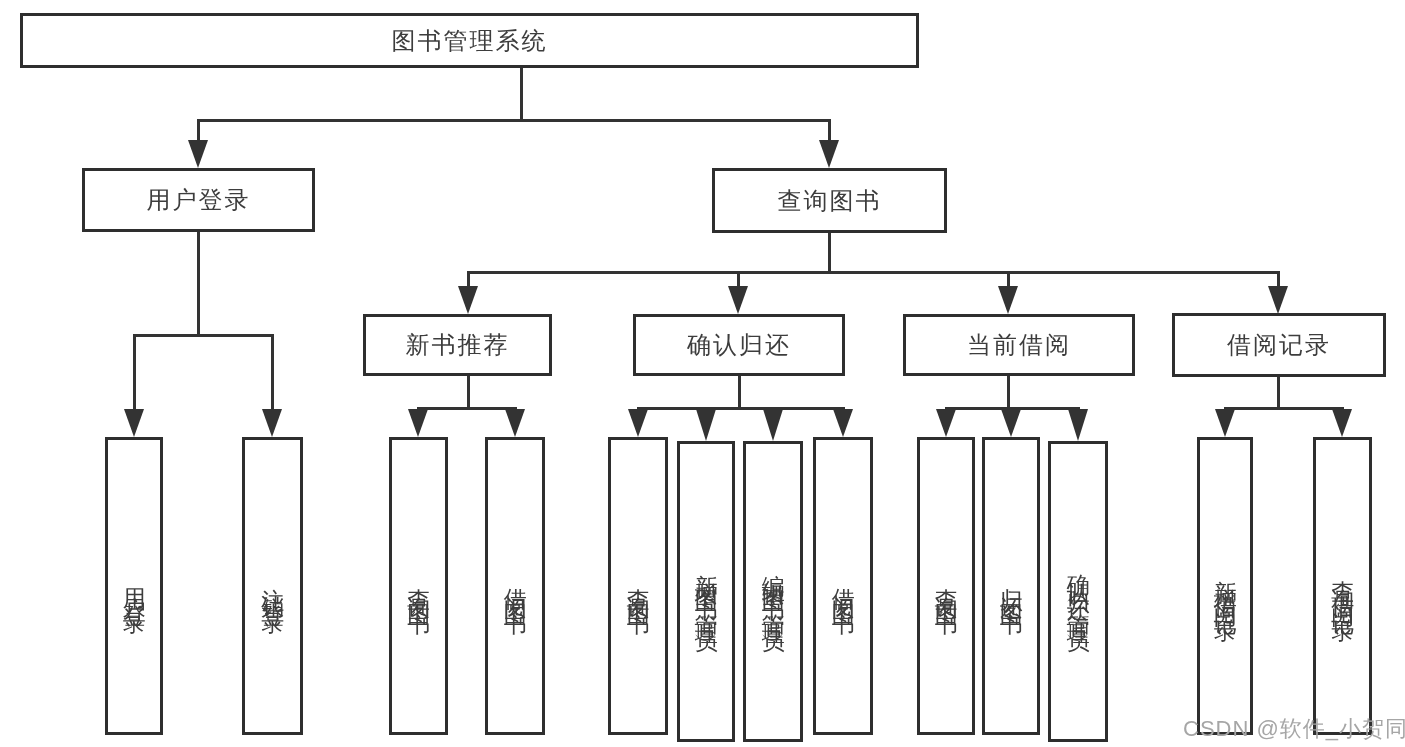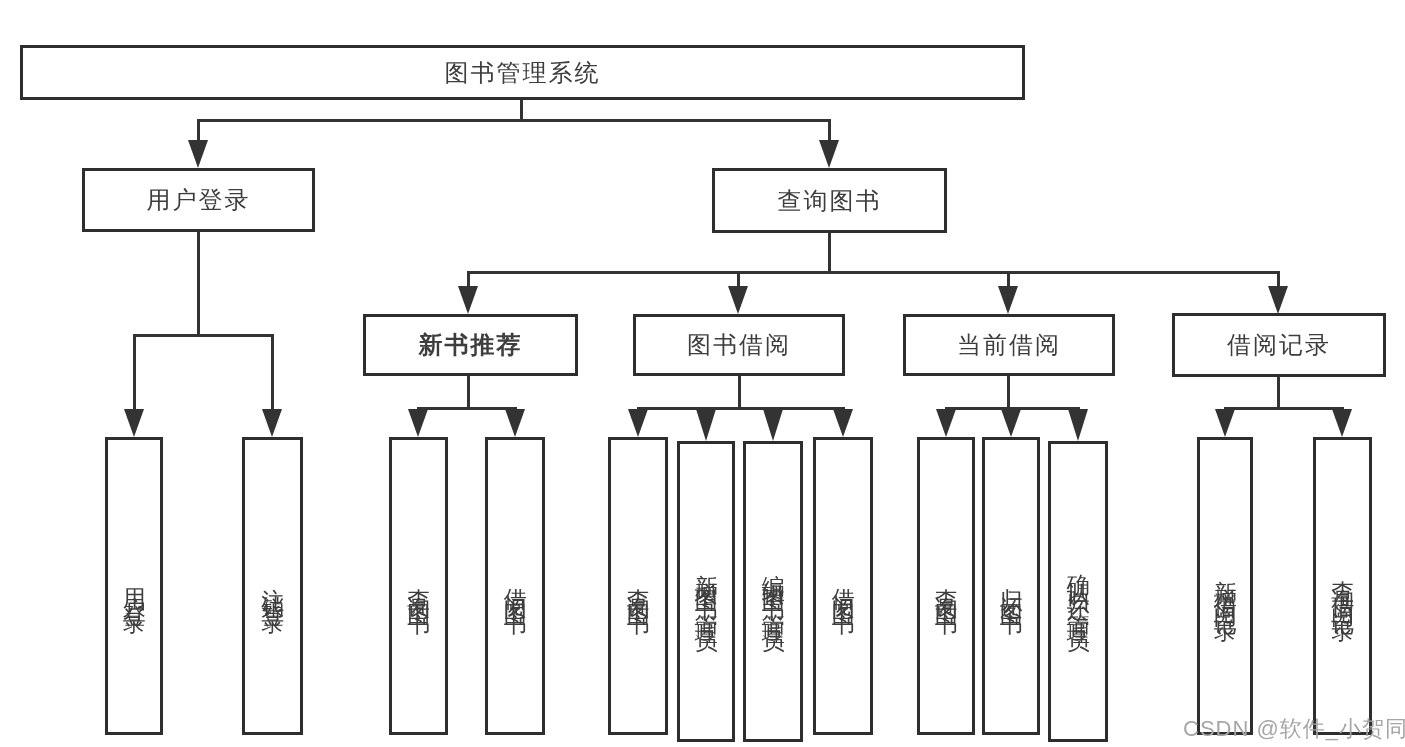"图书管理系统" div.box { margin-top: 32px -> none; width: 1005px -> 899px }
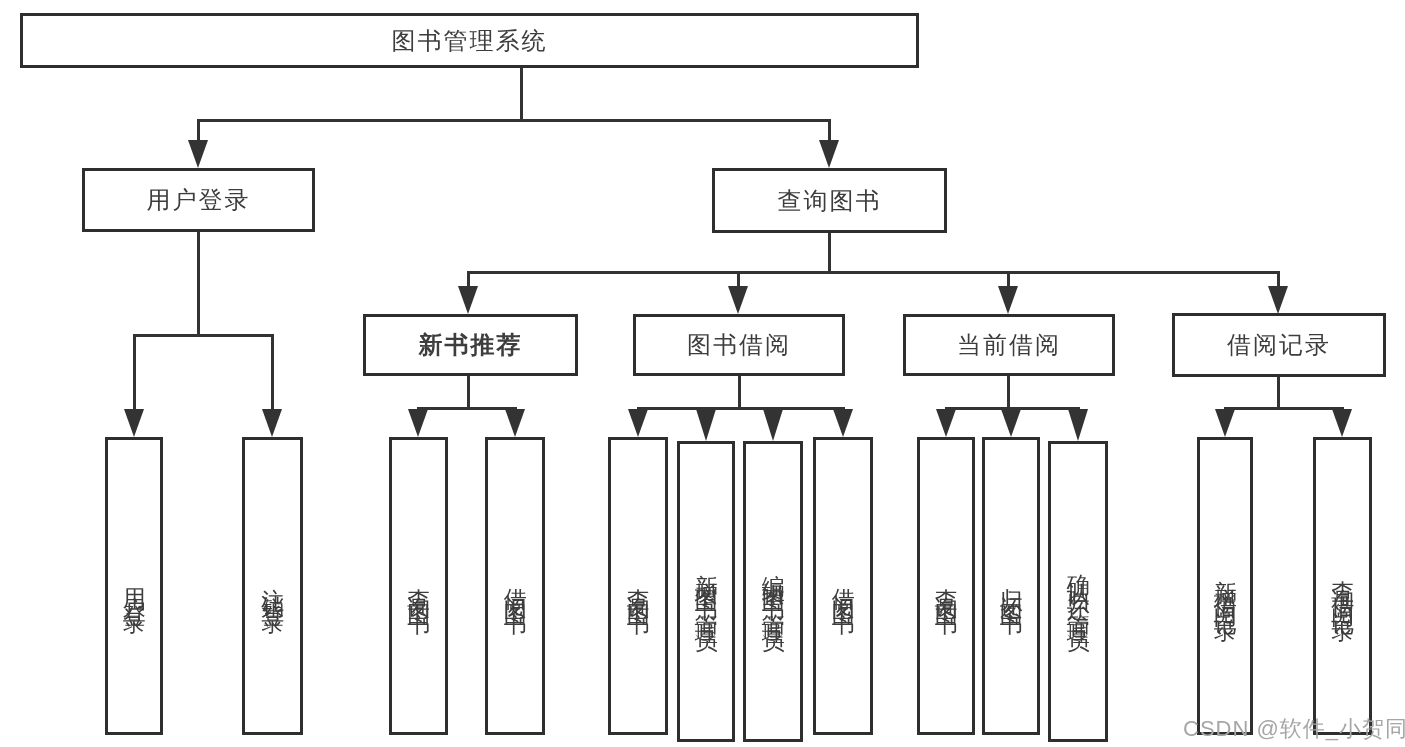"新书推荐" div.box { font-weight: bold -> none; width: 215px -> 189px }
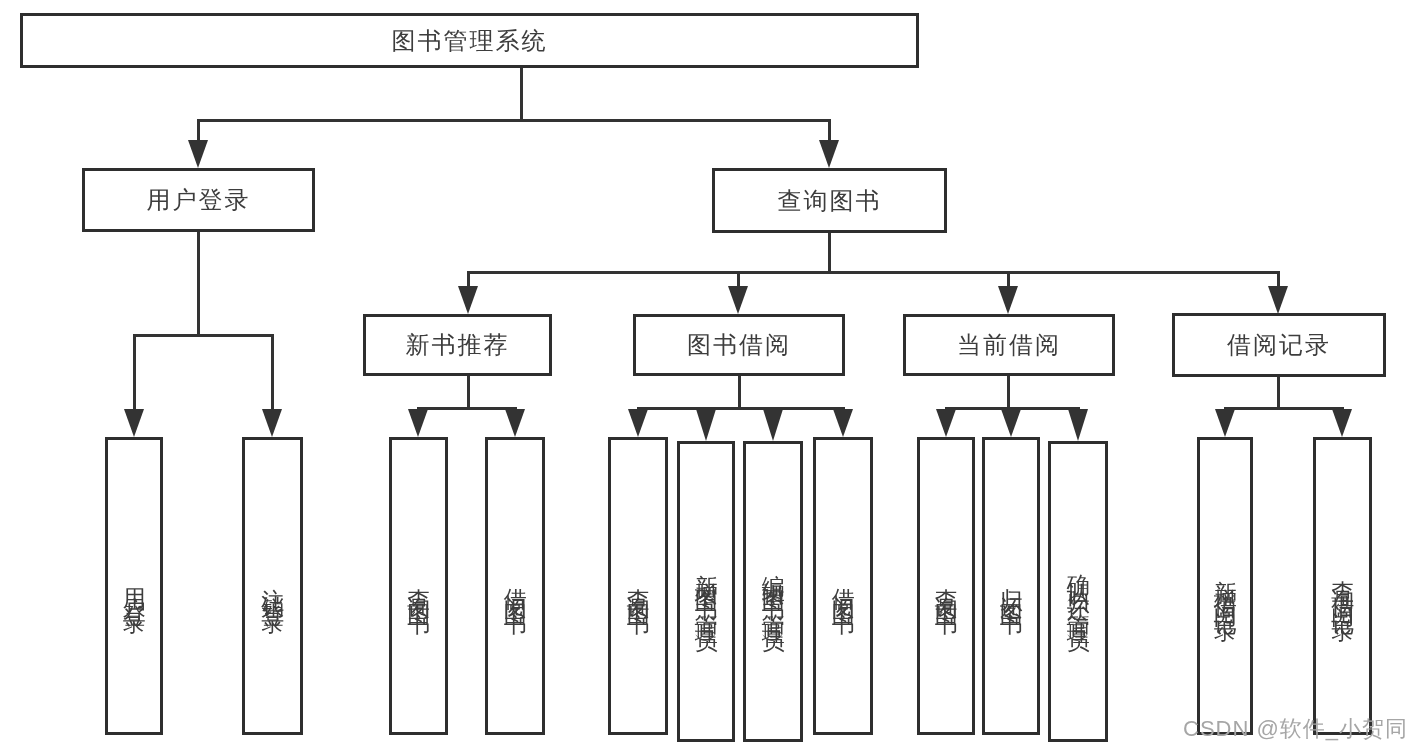"图书借阅" span { text: 图书借阅 -> 确认归还 }
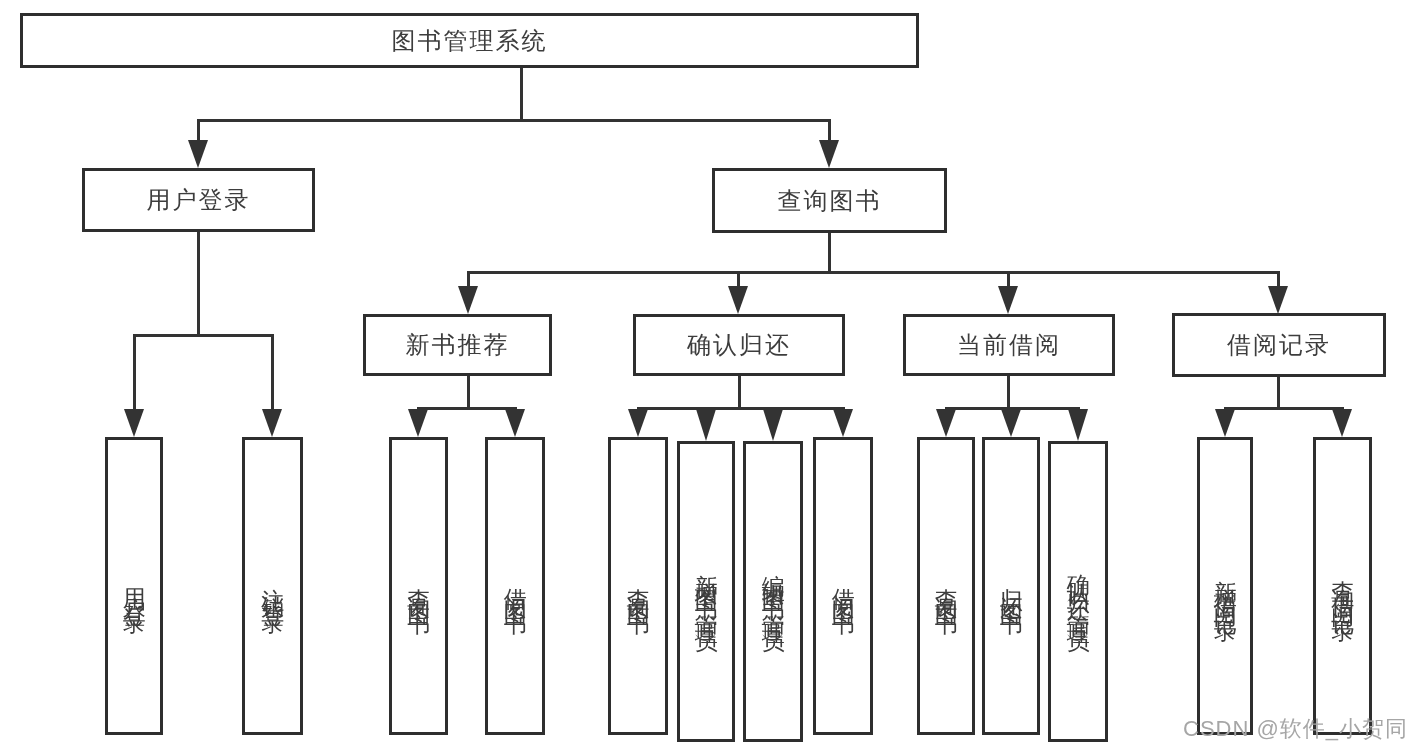"当前借阅" div.box { width: 212px -> 232px }
